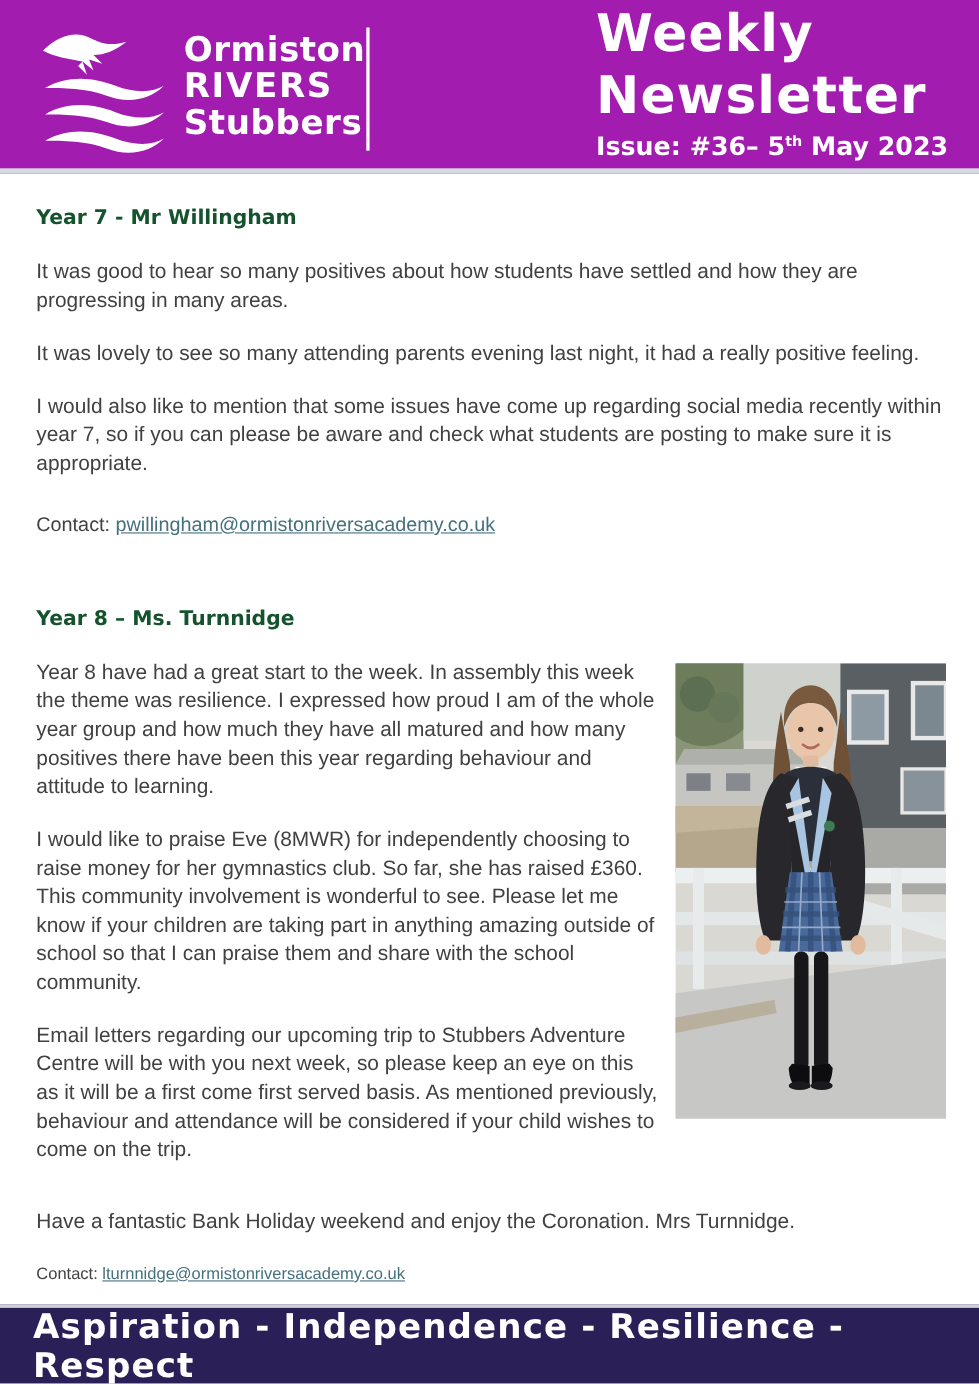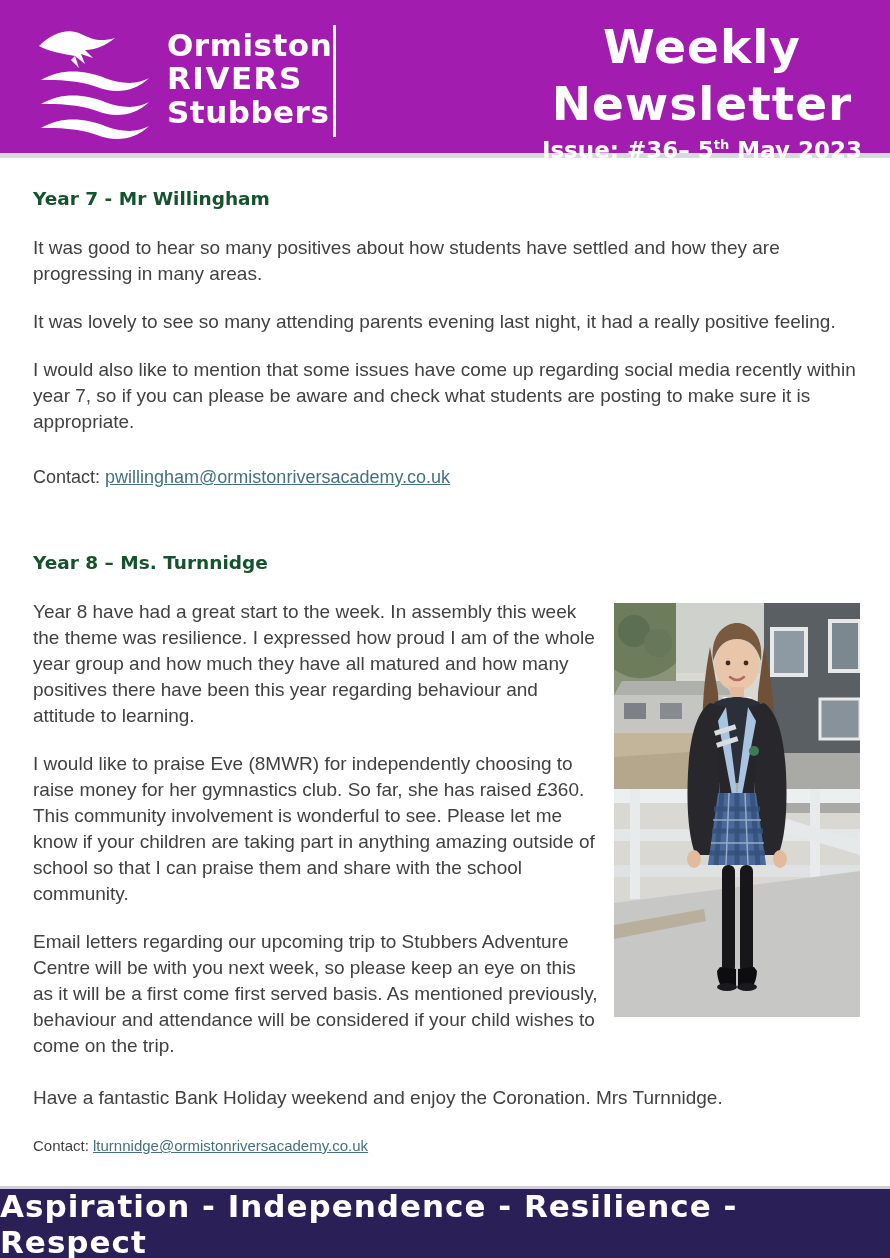"Weekly" .masthead { text-align: center -> left; top: 18px -> 2px }
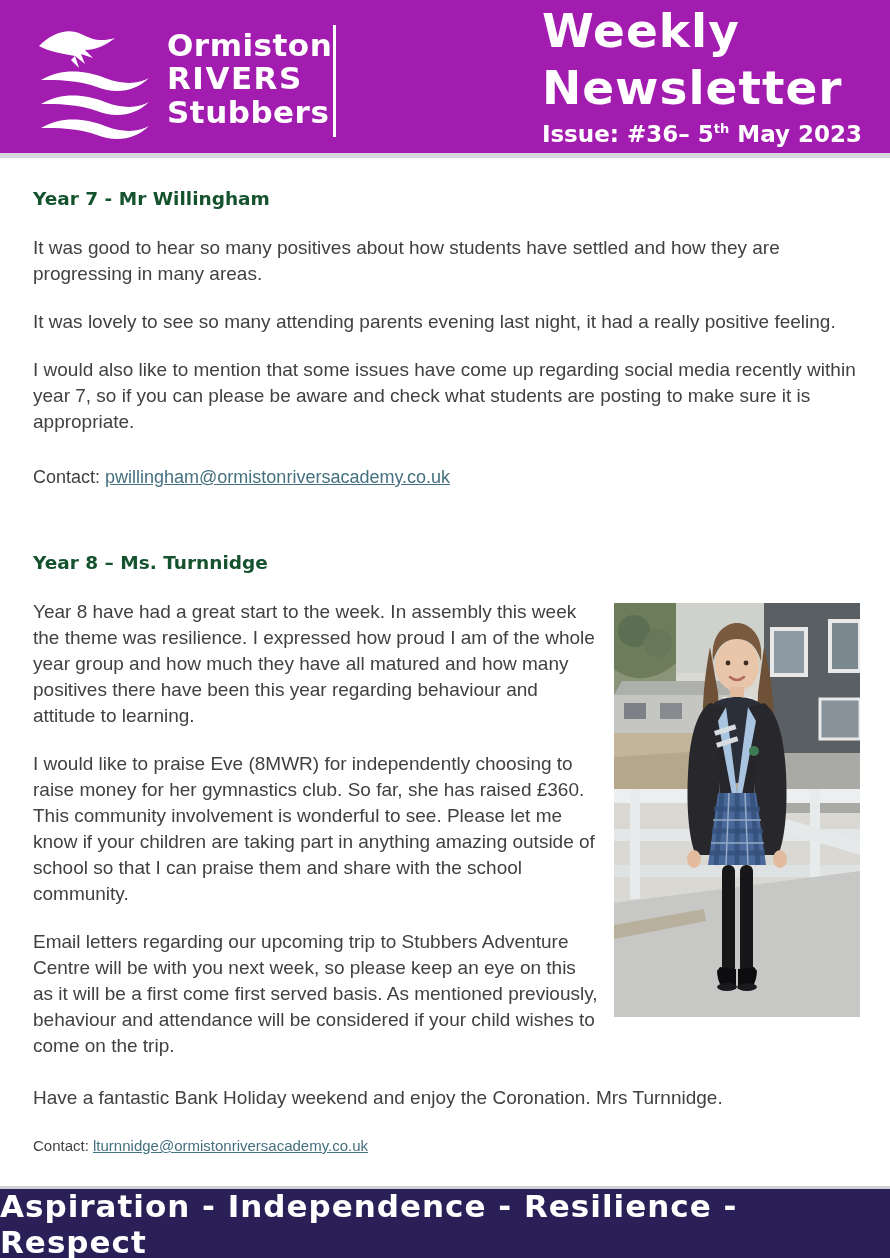"Have a fantastic Bank Holiday" .year8-closing { margin-top: 26px -> 39px }
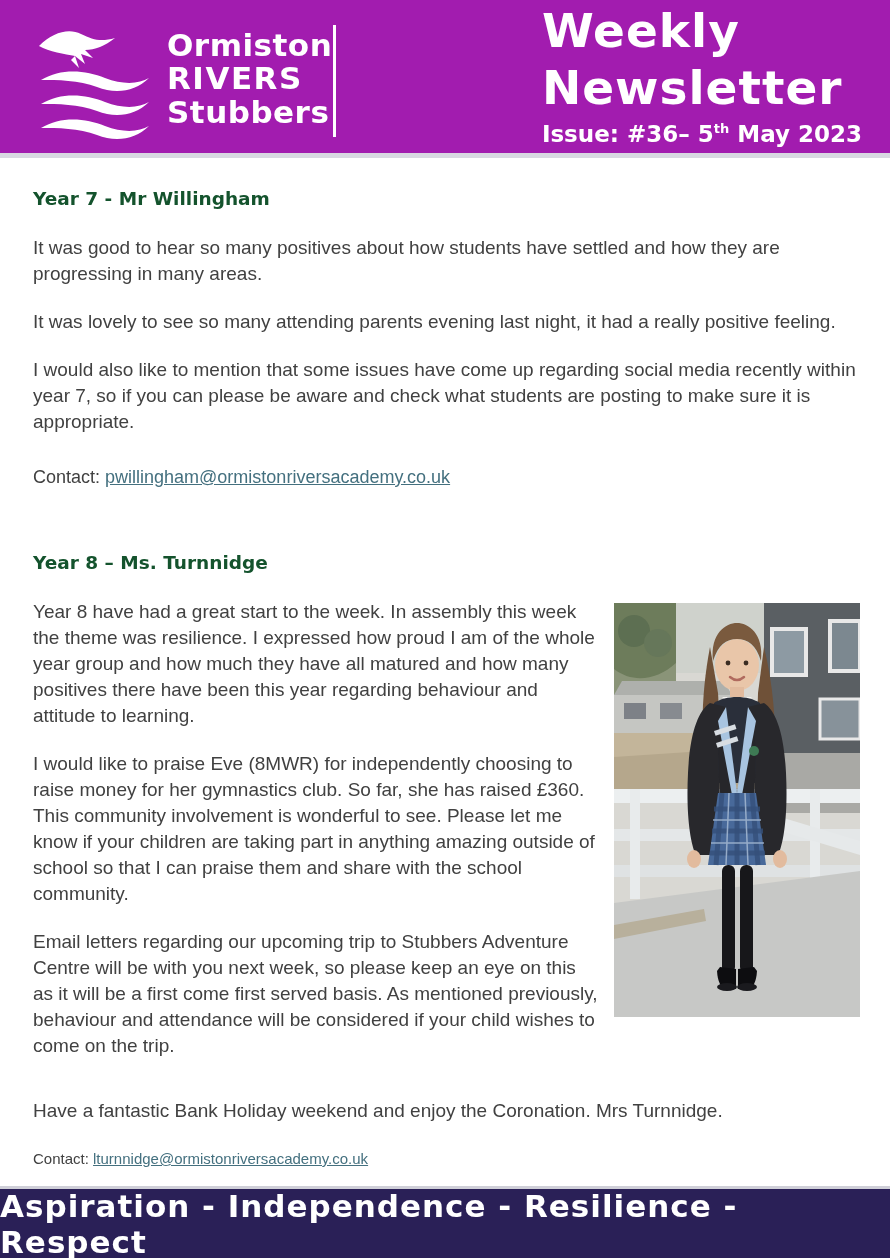"Aspiration - Independence - Resilience" .footer { padding-left: none -> 30px }
